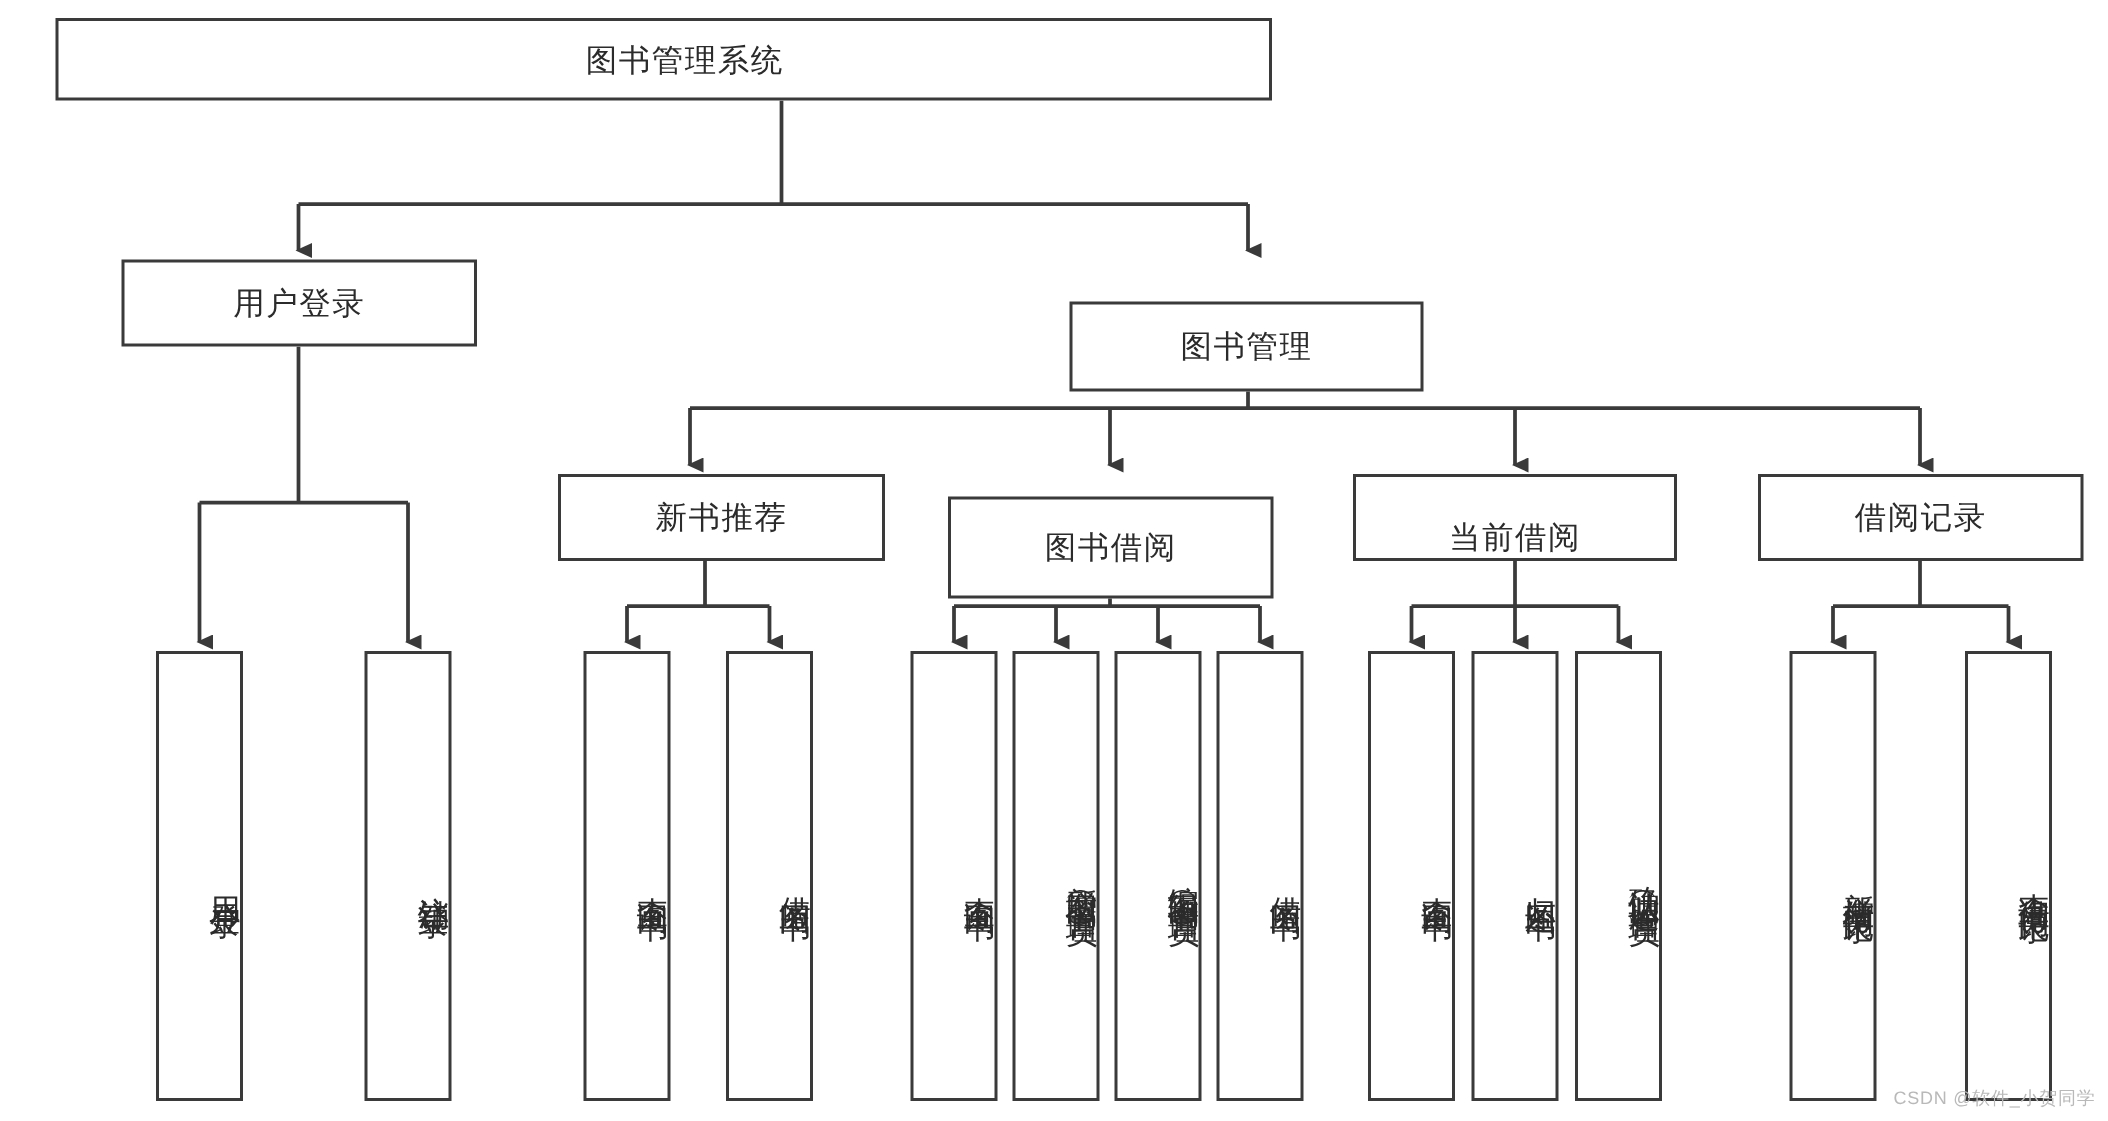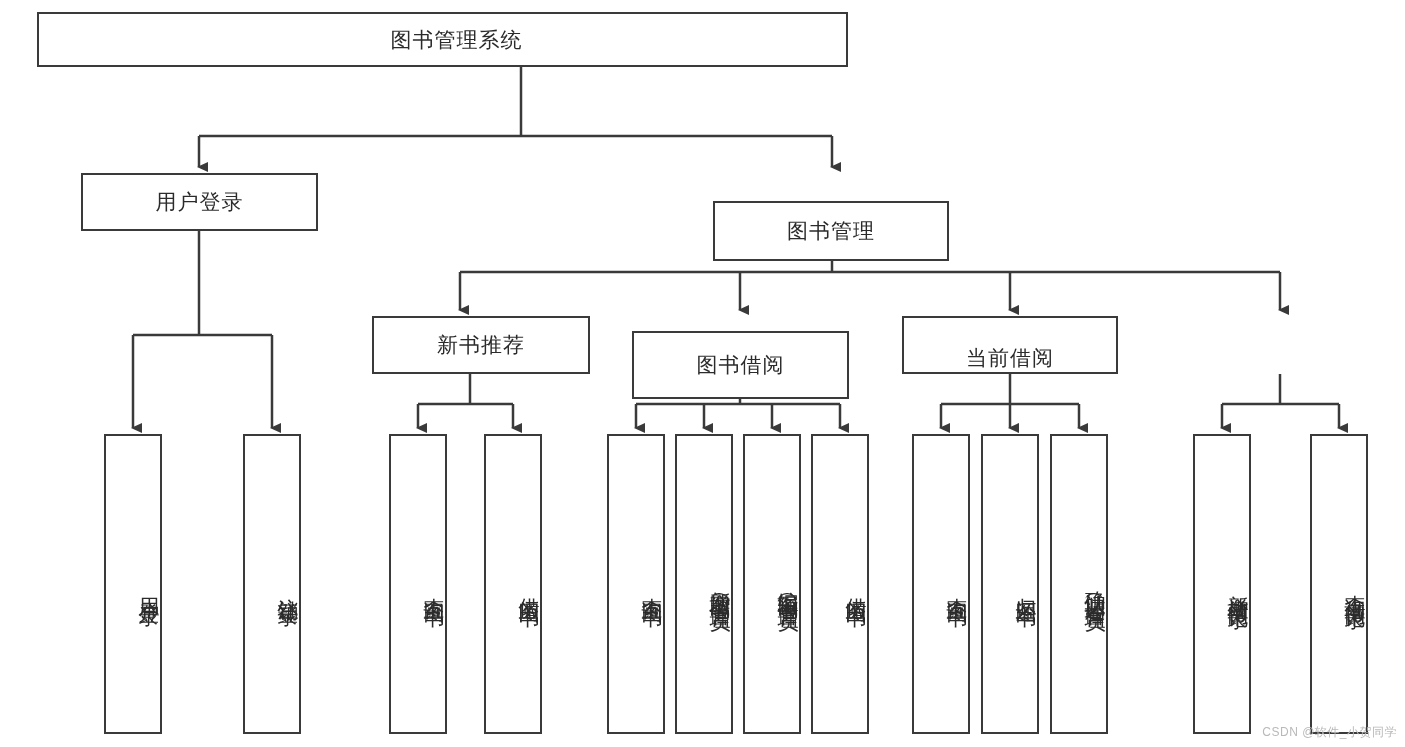"借阅记录" div.node { html: none -> <div> <span>借阅记录</span> </div> }
